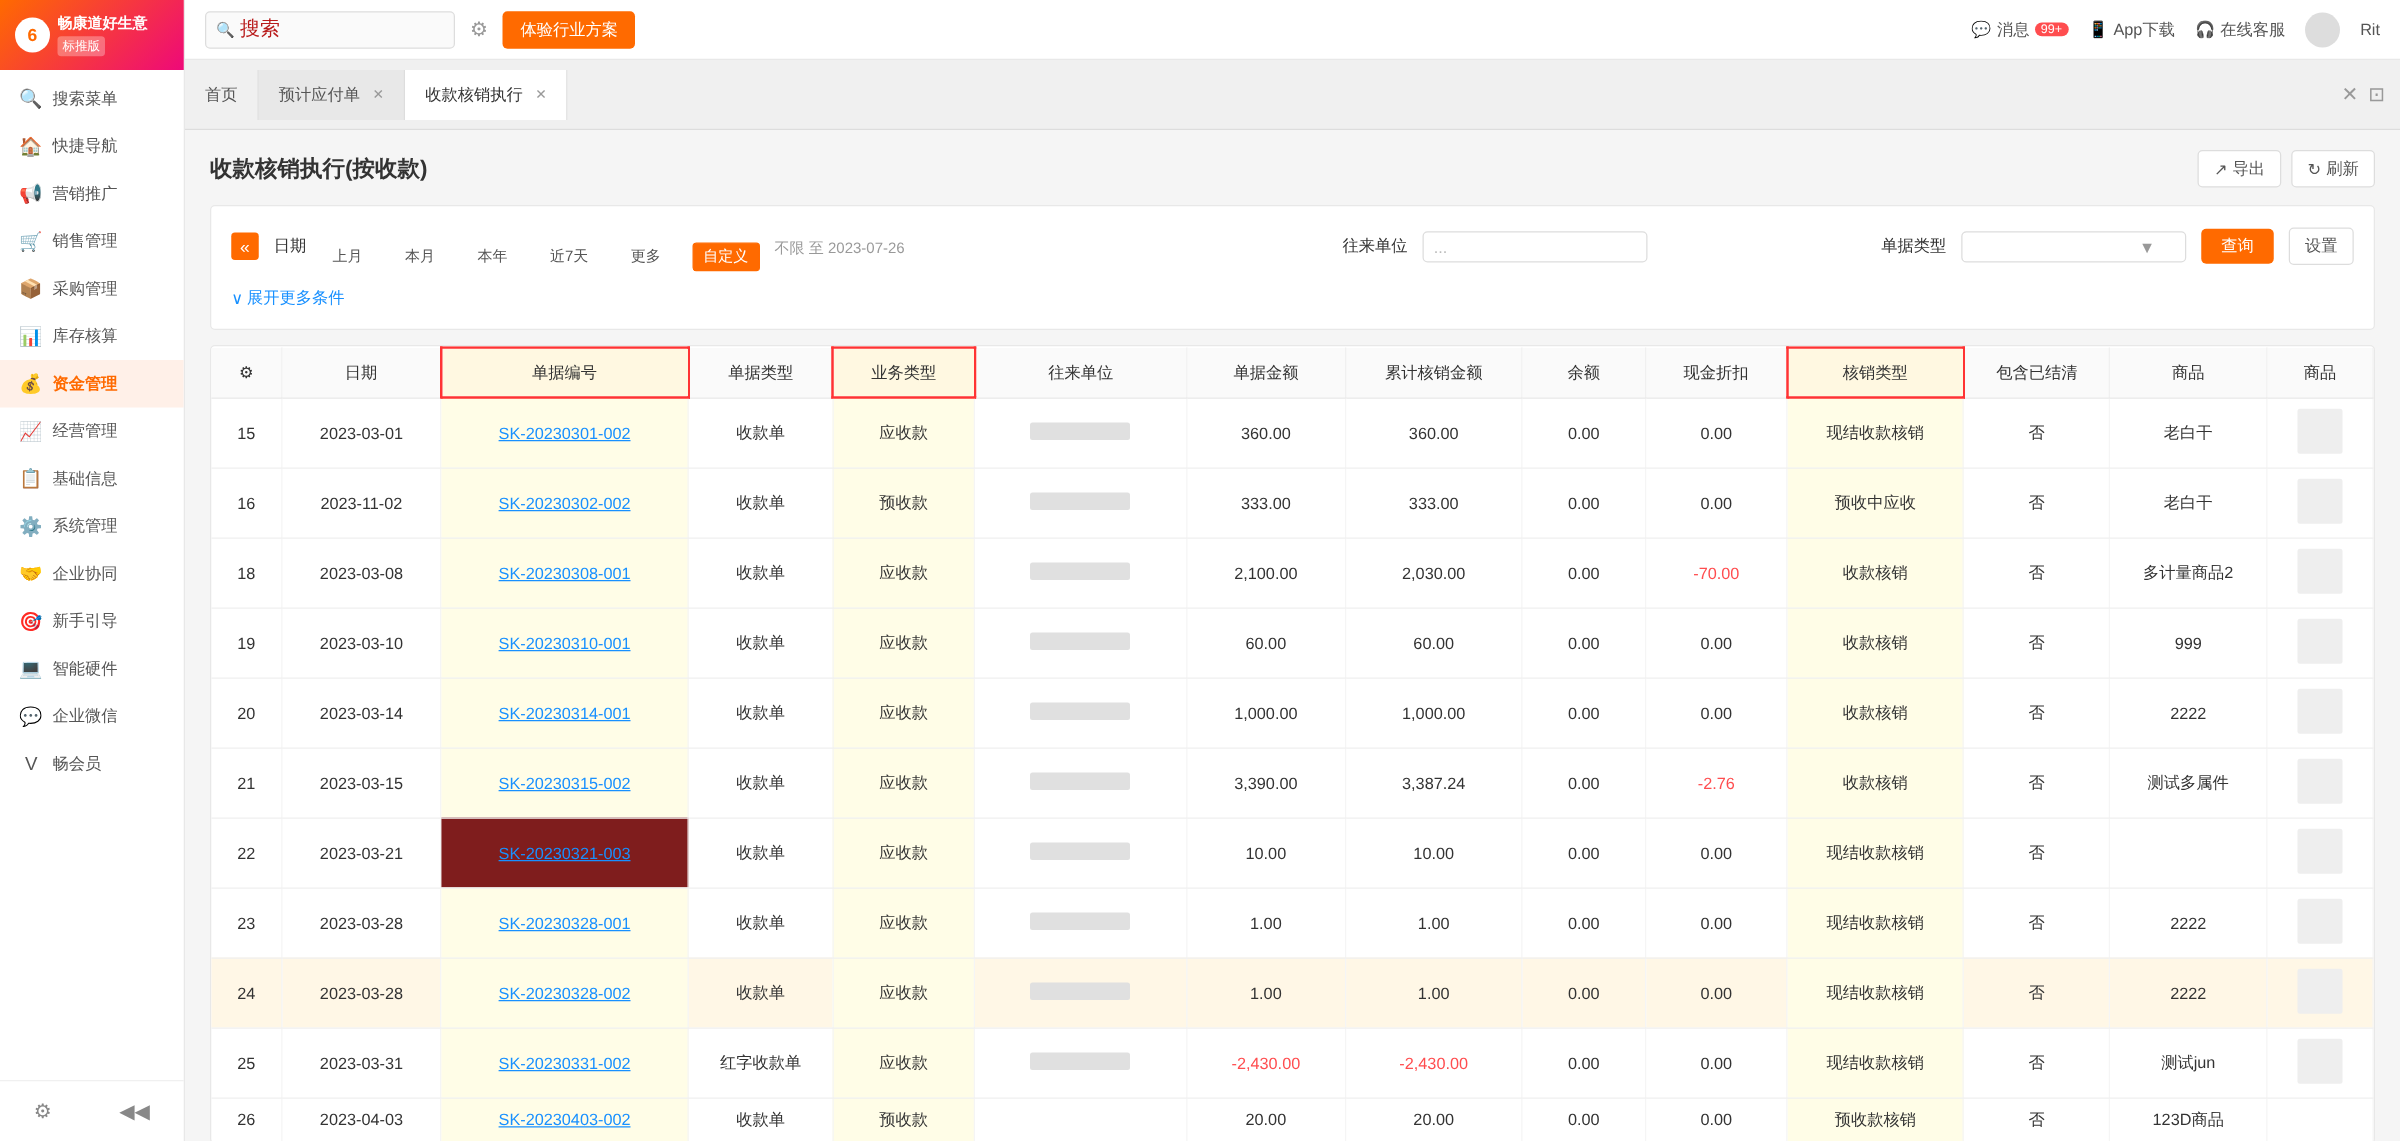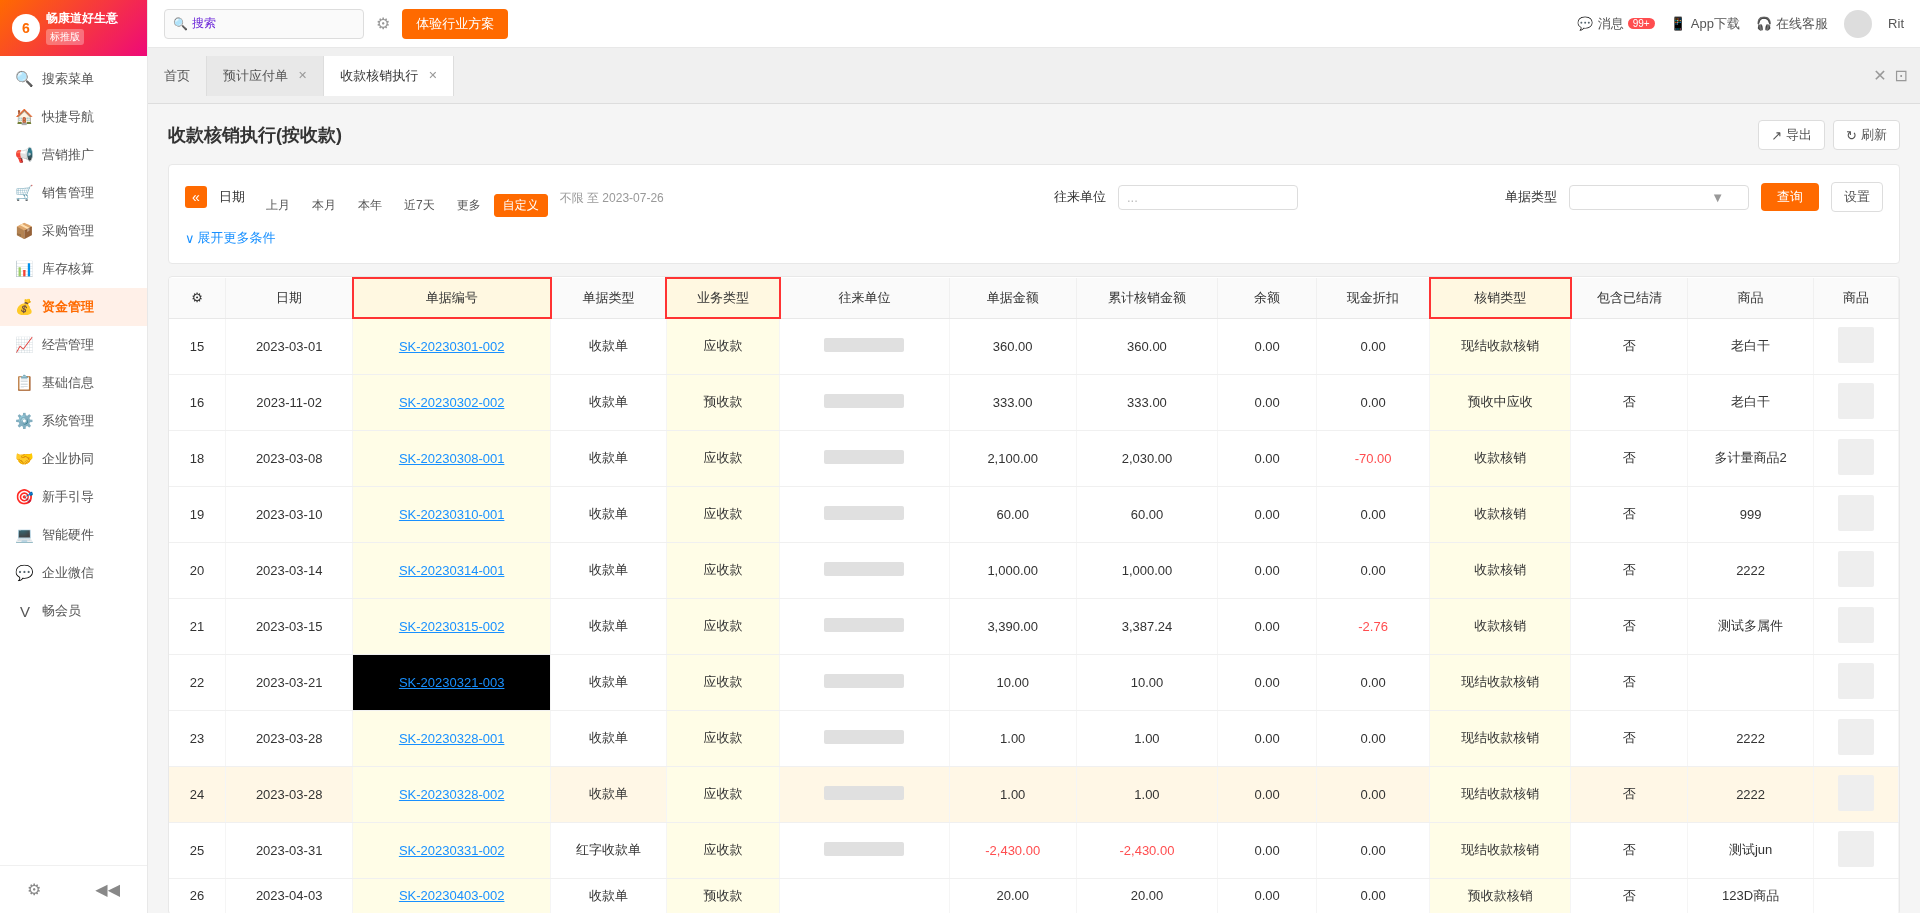"搜索" span { color: #6d28d9 -> #b91c1c; font-size: 12px -> 16px }
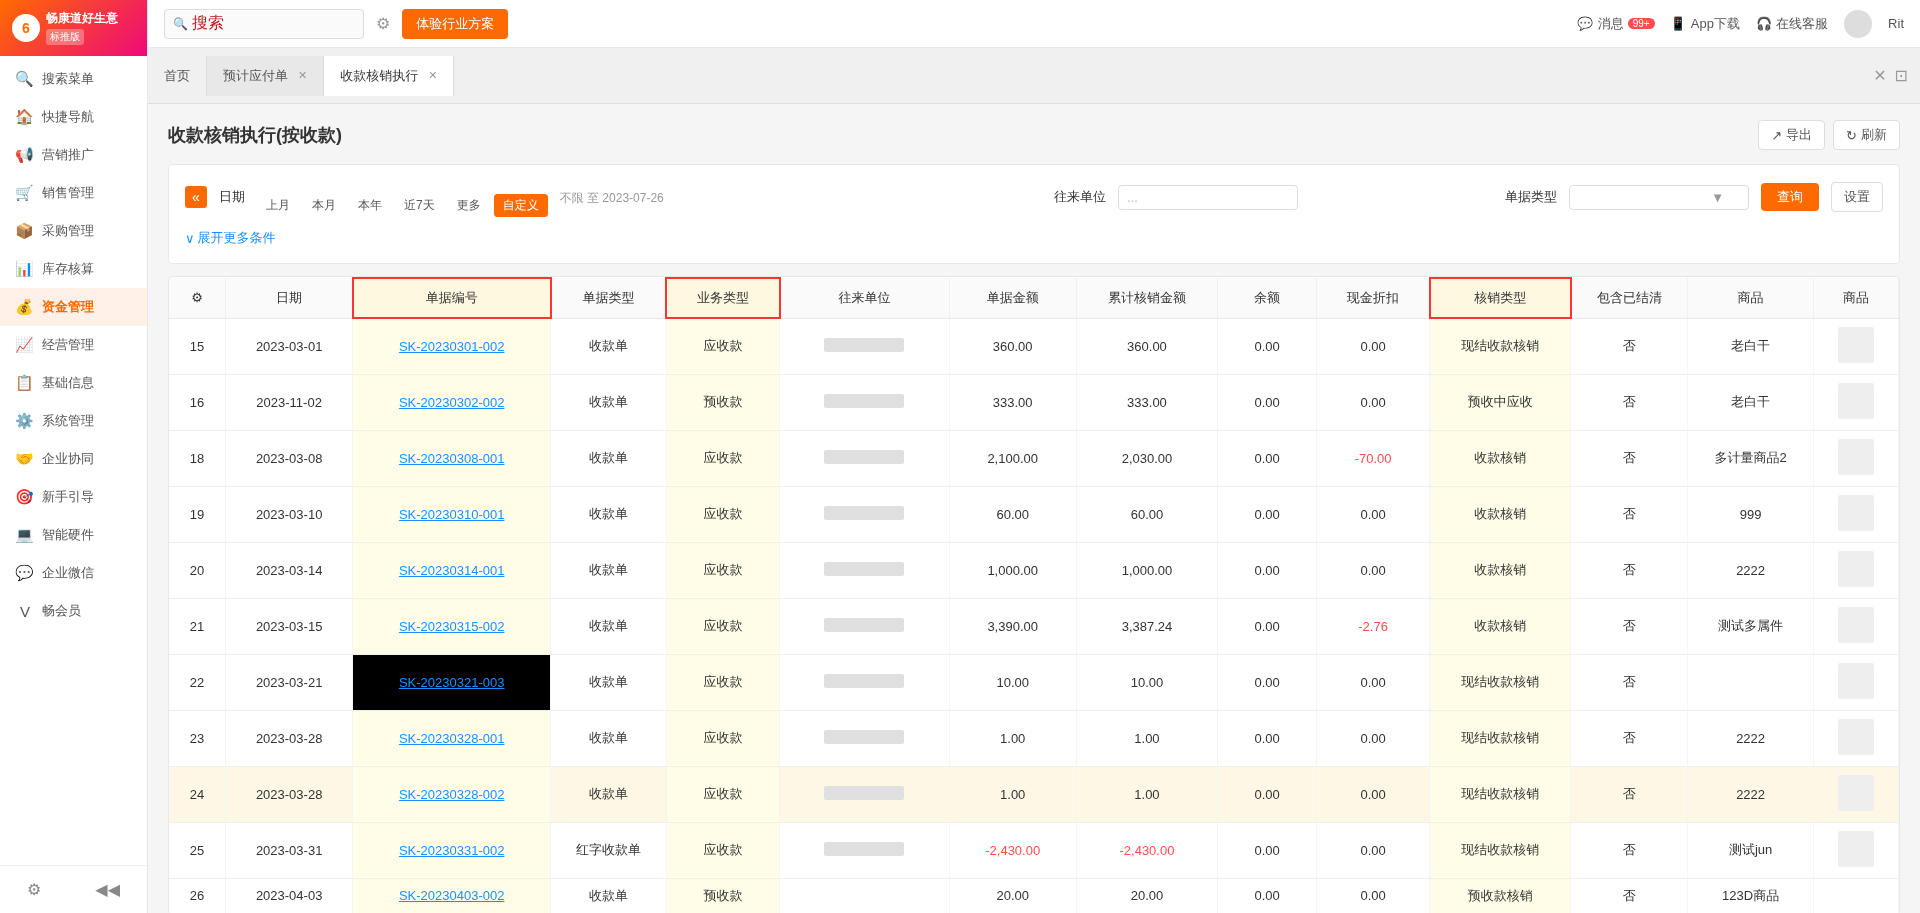"上月" .filter-date-btns { gap: 4px -> 16px }
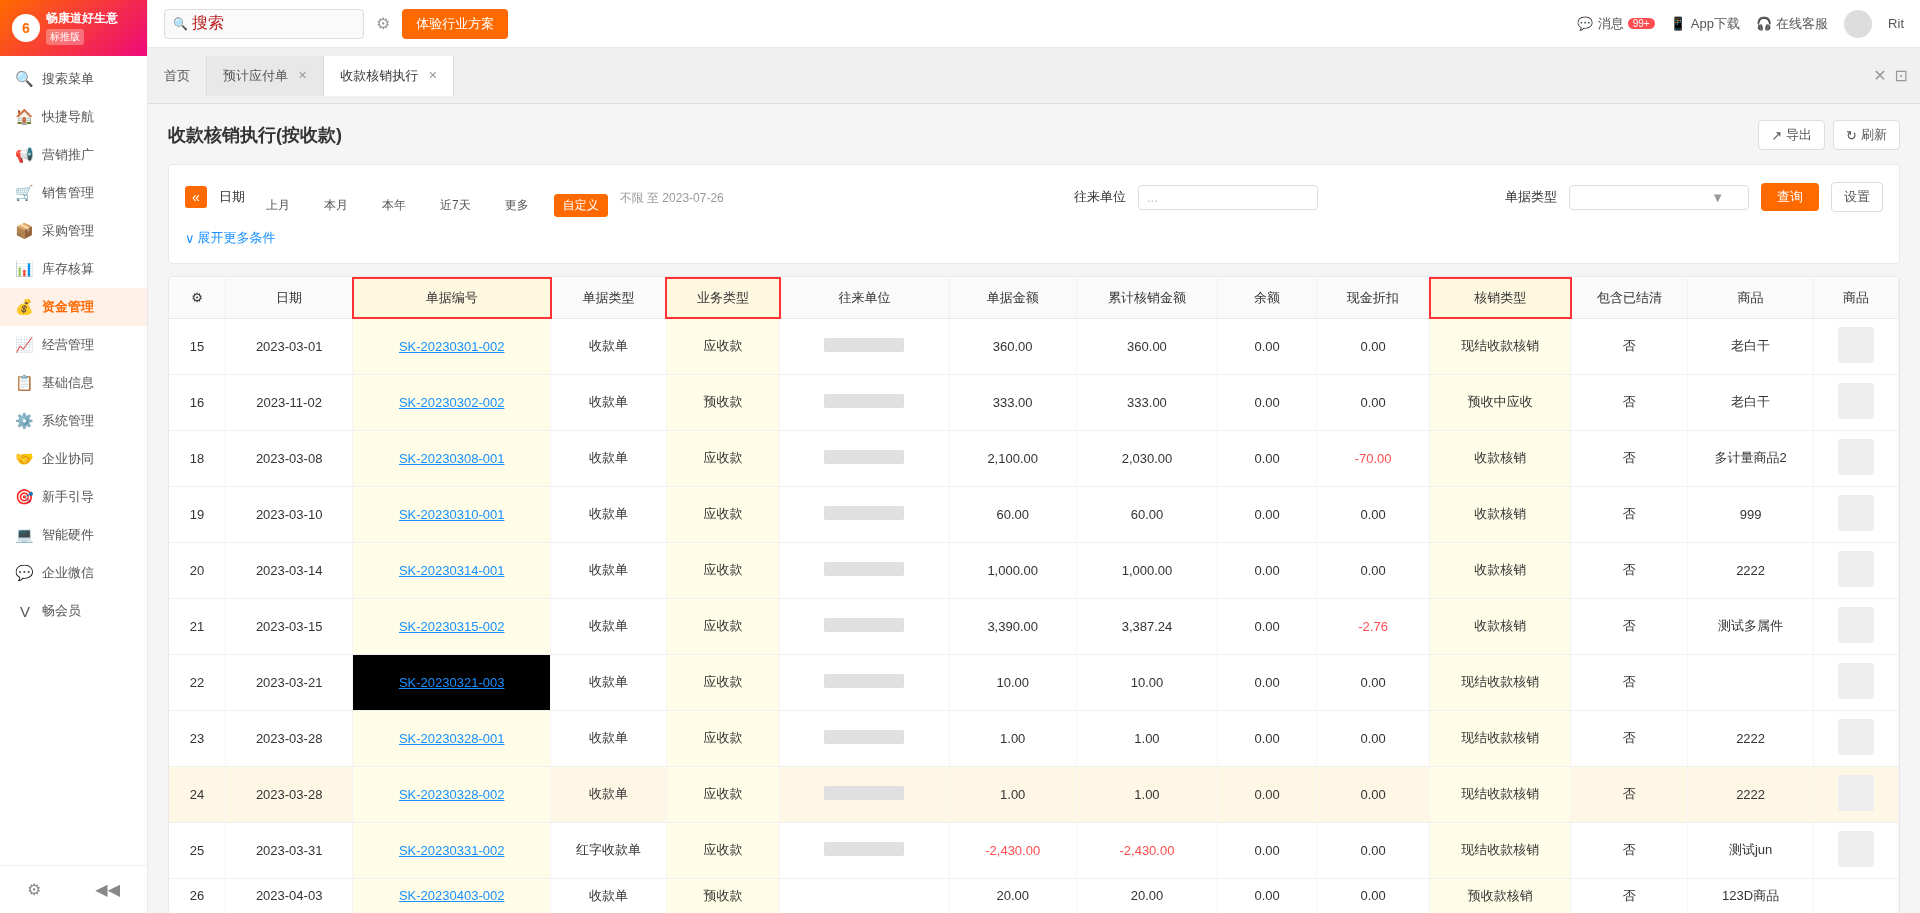"SK-20230321-003" td.link { background: #000000 -> #7f1d1d }
